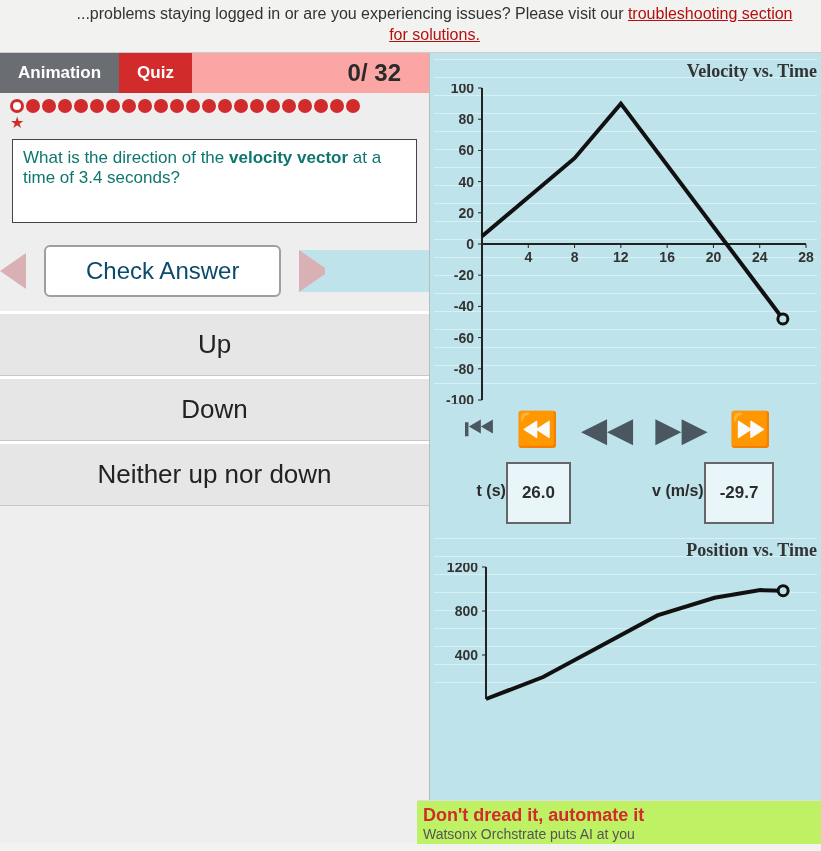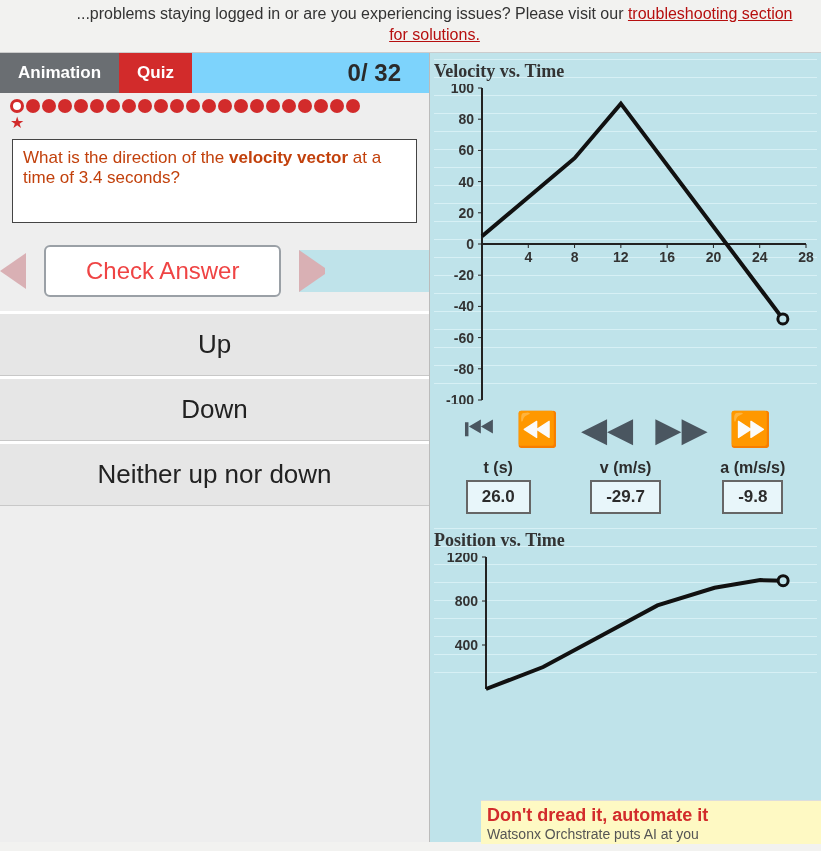"Animation" .tabbar { background: #7dd3fc -> #fca5a5 }
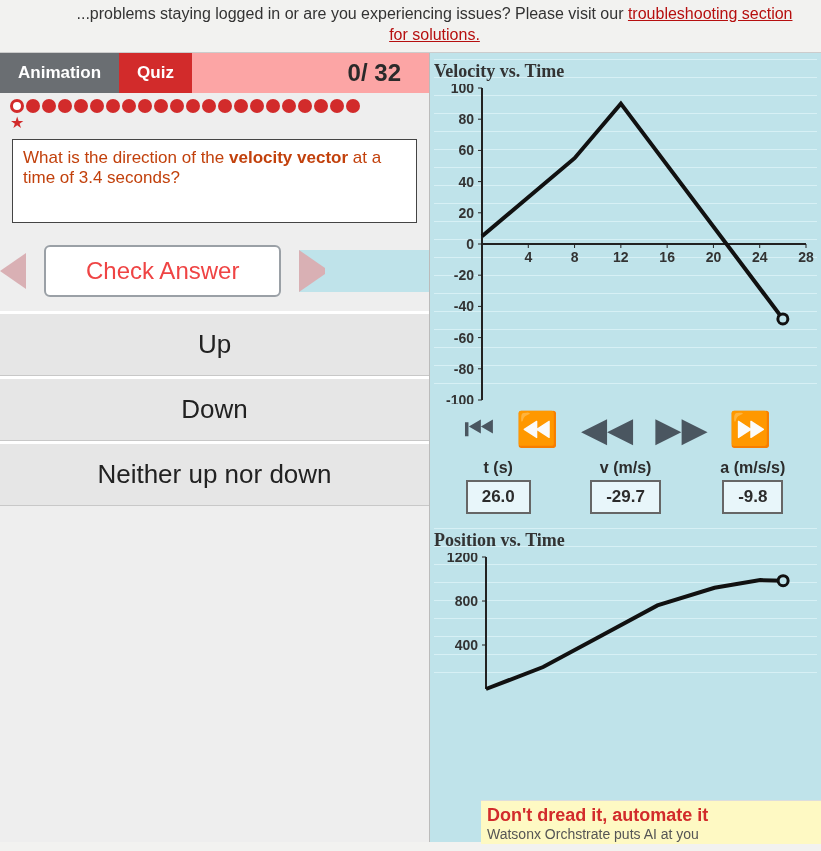"Velocity vs. Time" .chart-title { text-align: left -> right }
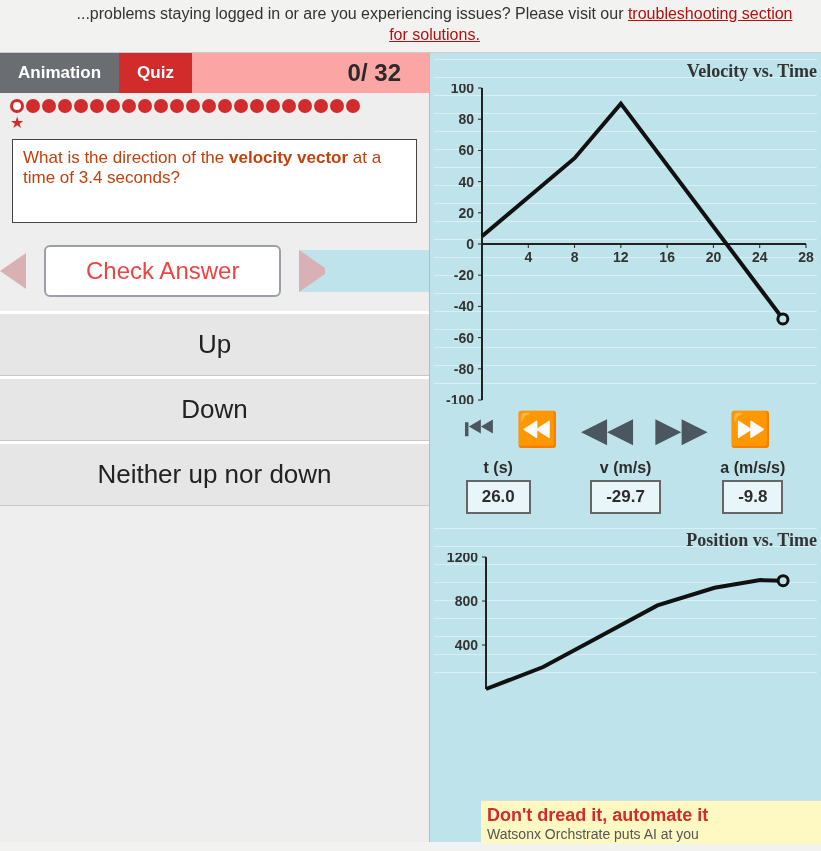"What is the direction of" .question-box { color: #c2410c -> #0f766e }
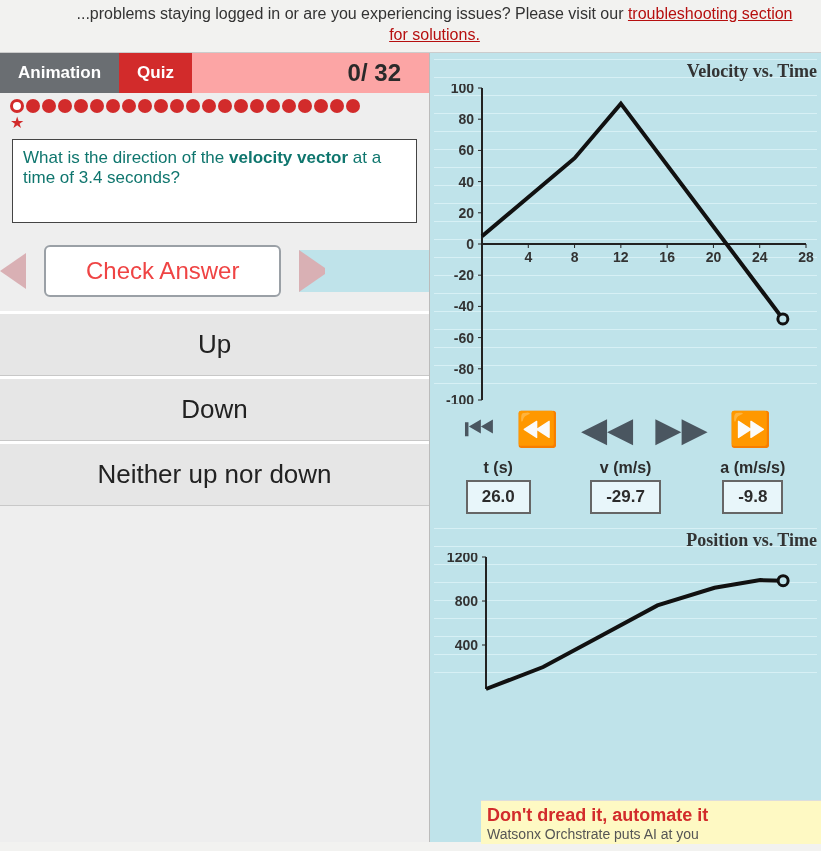"Check Answer" .check-btn { color: #ef4444 -> #0c4a6e }
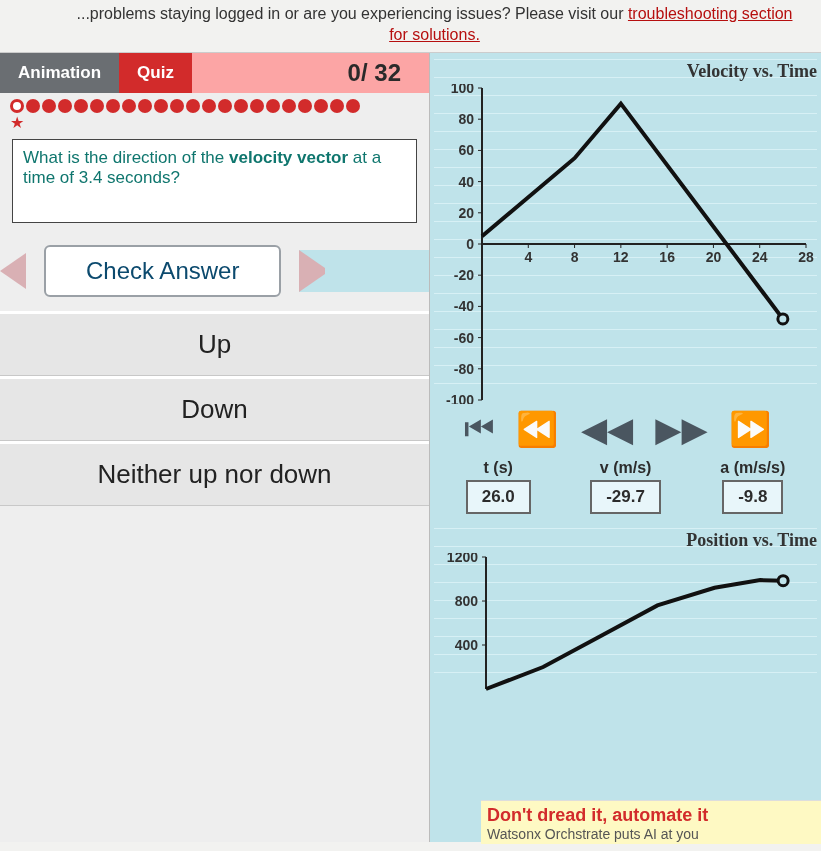"t (s)" .val-col { flex-direction: column -> none }
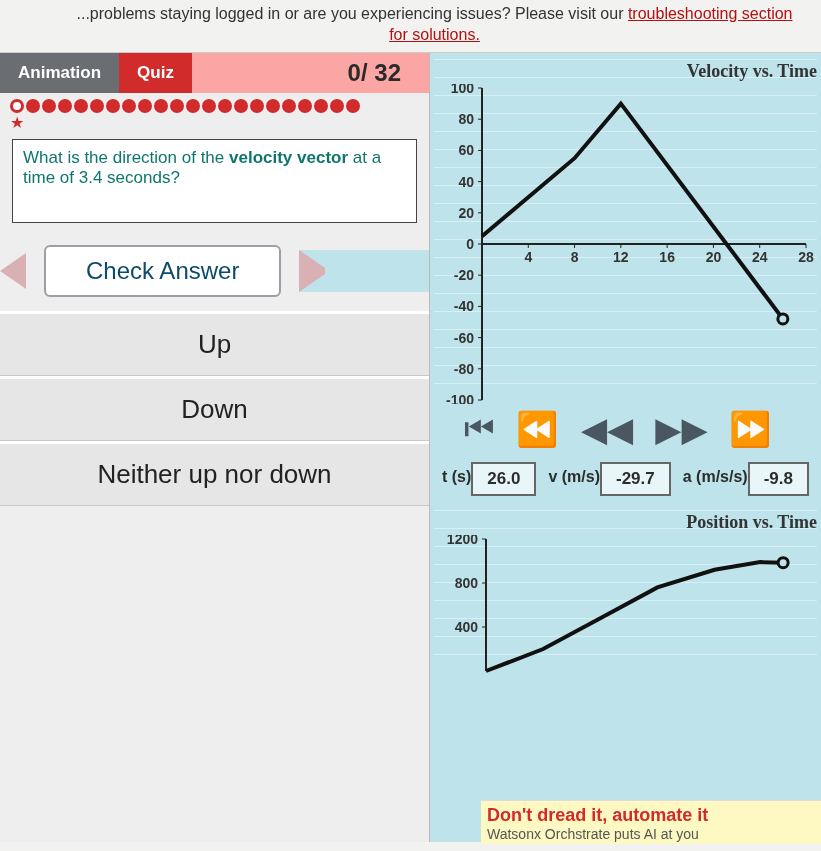"26.0" .val-box { padding: 5px 14px -> 19px 14px }
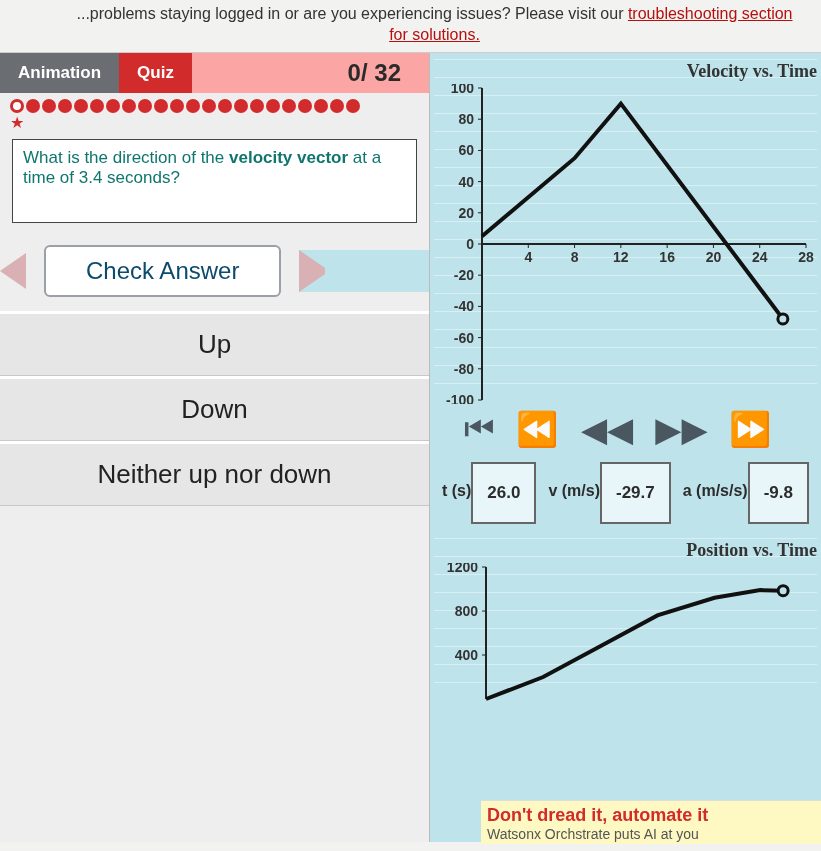"a (m/s/s)" div.val-col { html: <div> <span>a (m/s/s)</span> <span>-9.8</span> </div> -> none }
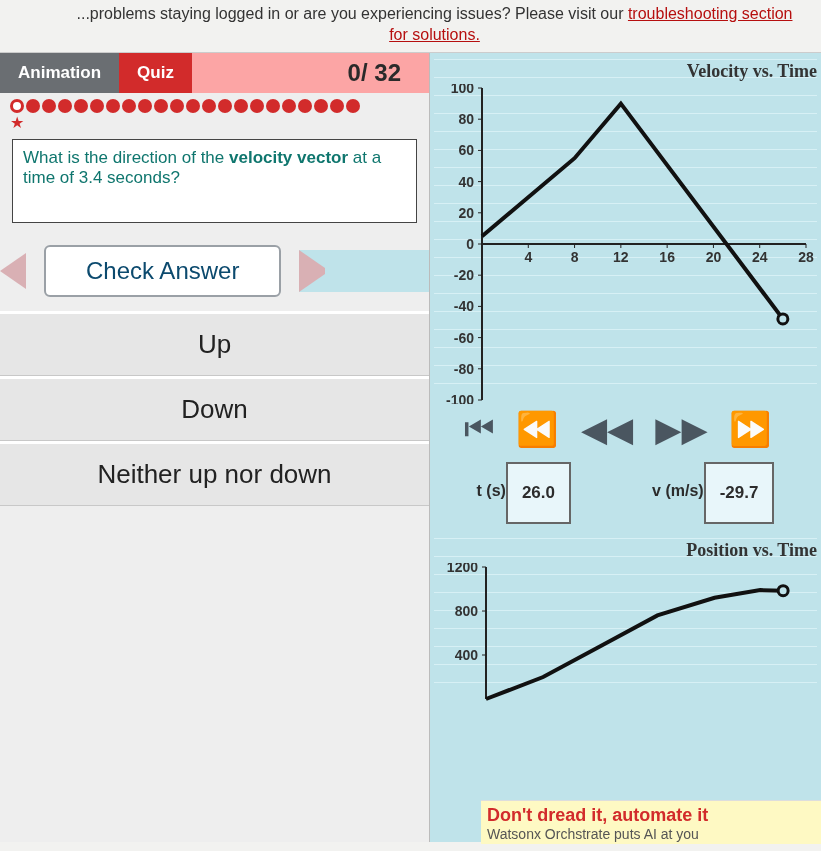"Don't dread it, automate it" .ad { background: #fef9c3 -> #bef264; width: 340px -> 404px }
